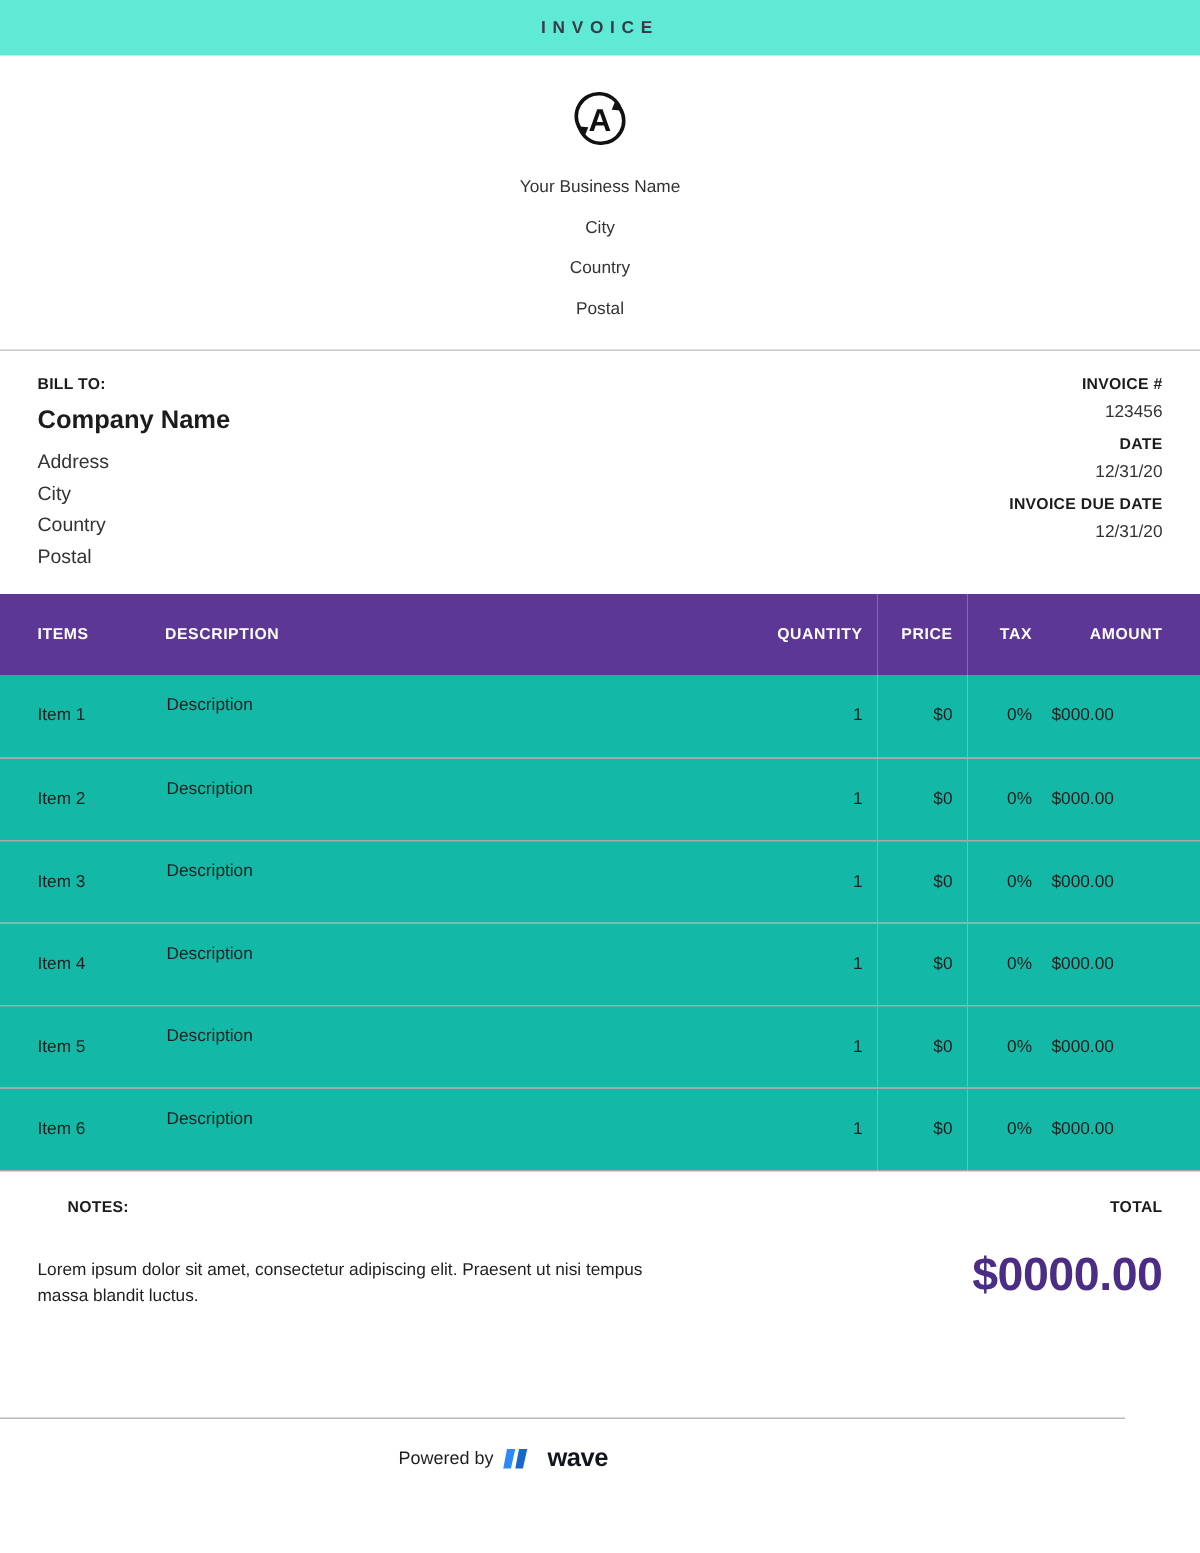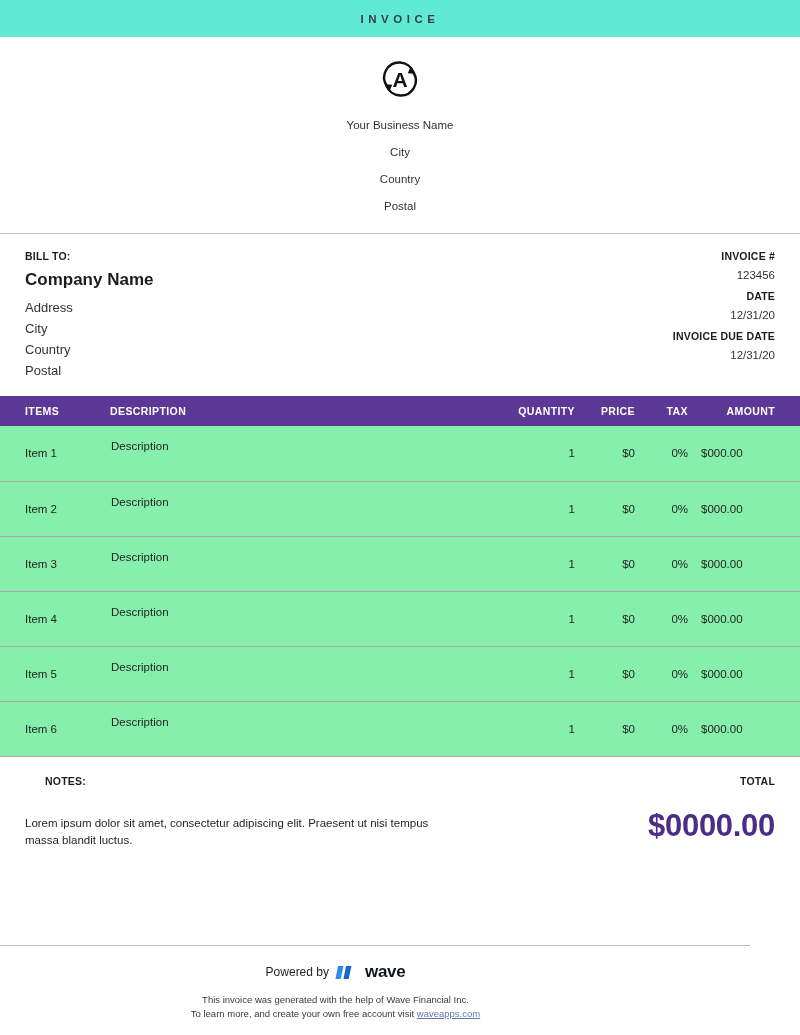"ITEMS" .items-table thead th { padding: 9px 0 -> 21px 0 }
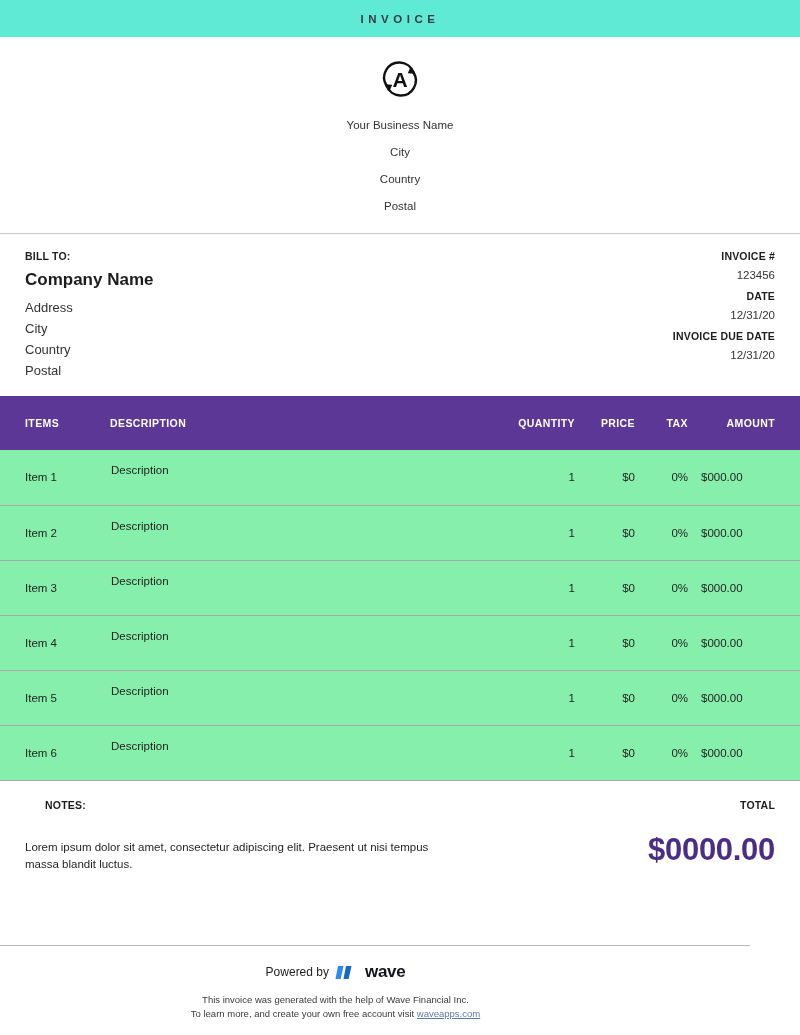"Item 1" .items-table tbody tr { background: #86efac -> #14b8a6 }
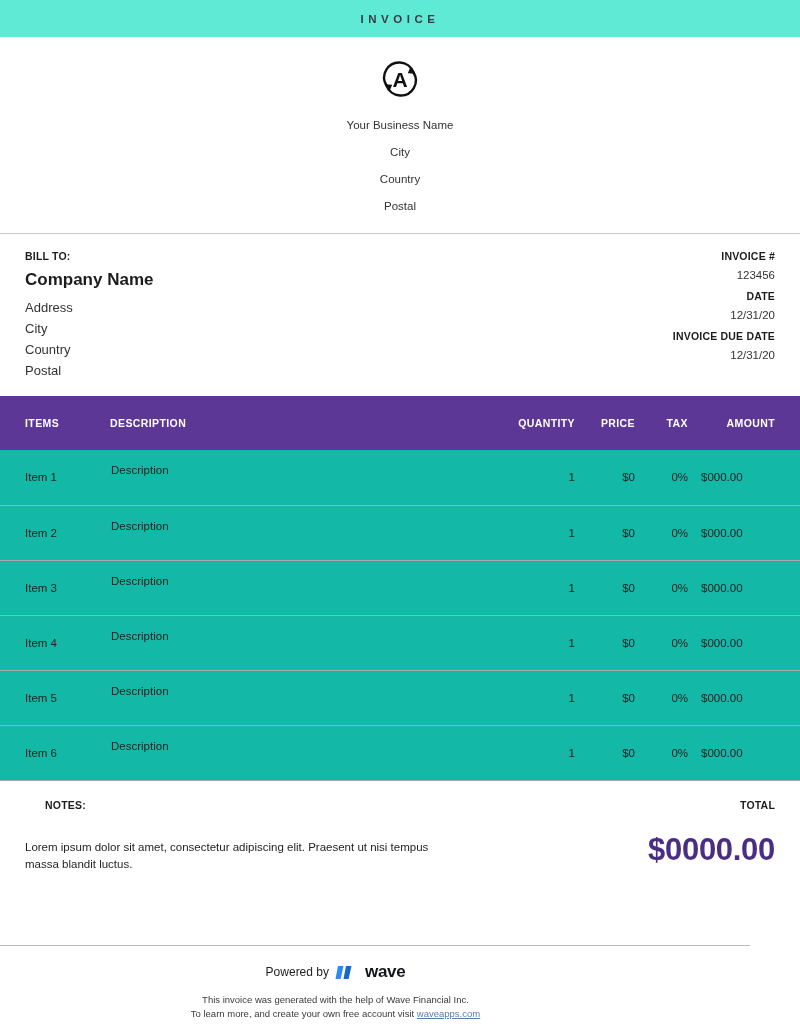"This invoice was generated with" div.legal { html: <div> <div>This invoice was generated with the help of Wave Financial Inc.</div> <div> <span>To learn more, and create your own free account visit </span><a>waveapps.com</a> </div> </div> -> none }
